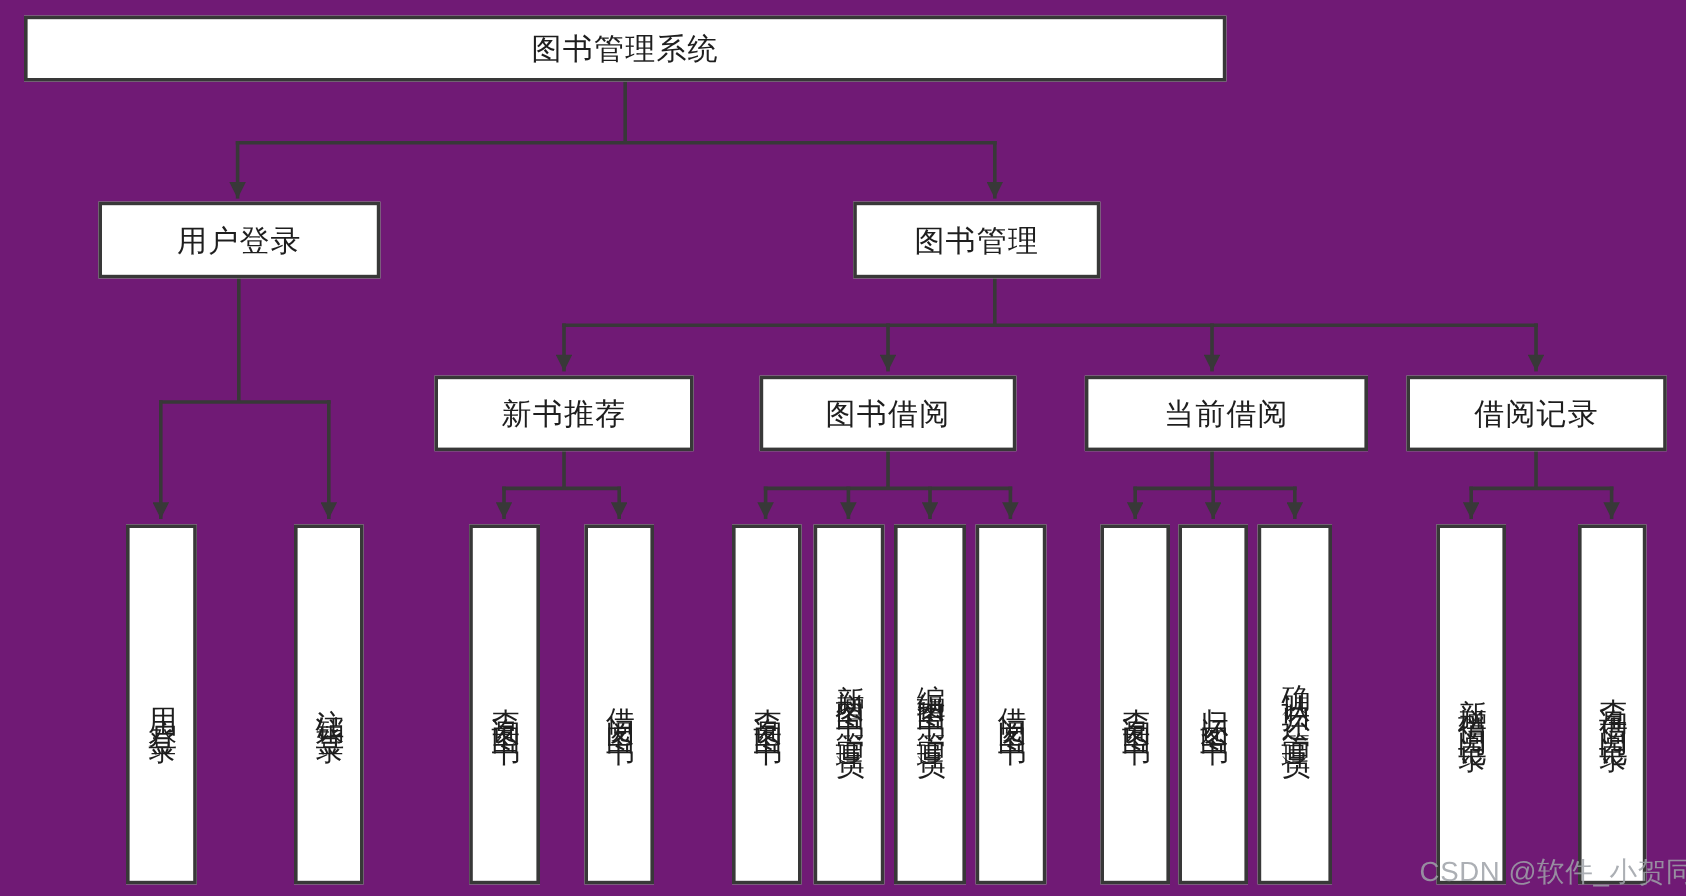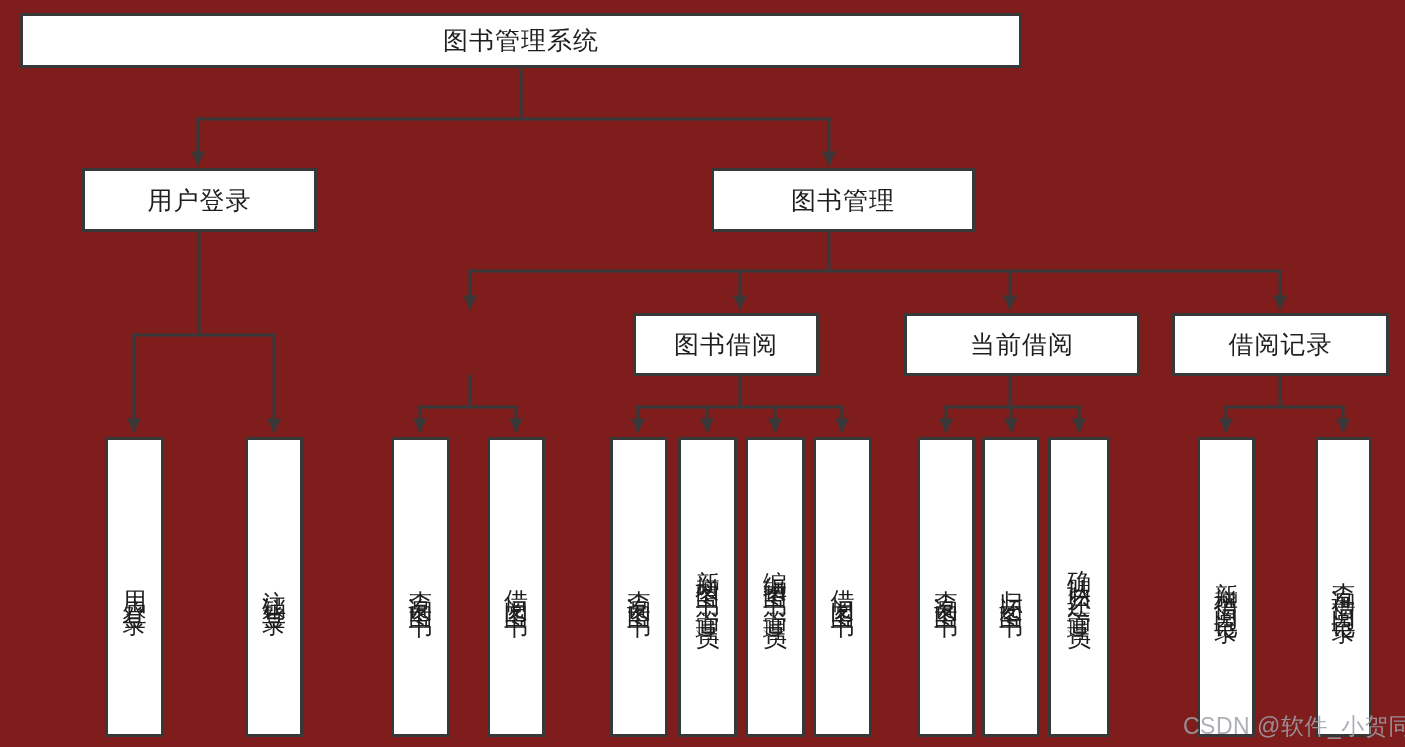"图书管理系统" .canvas { background: #7f1d1d -> #701a75 }
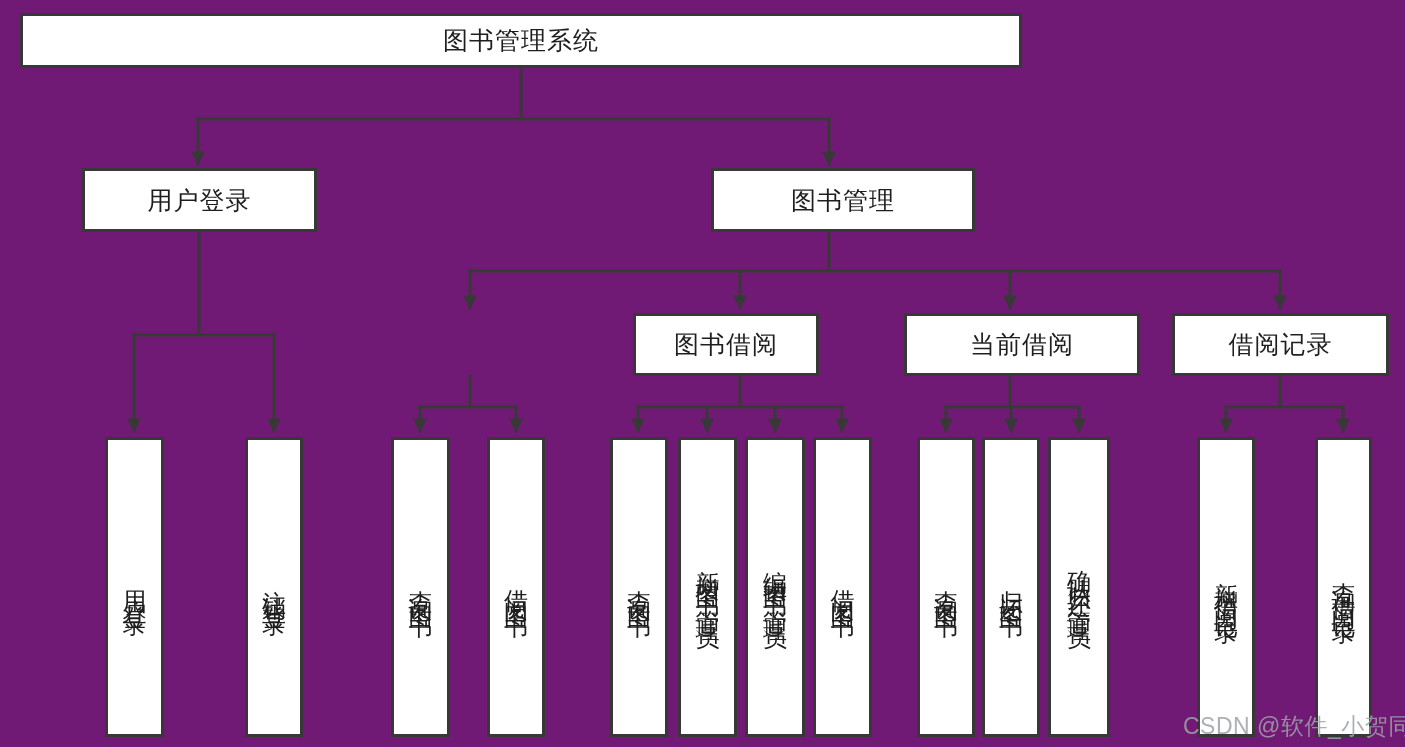"图书管理" div.node { width: 264px -> 206px }
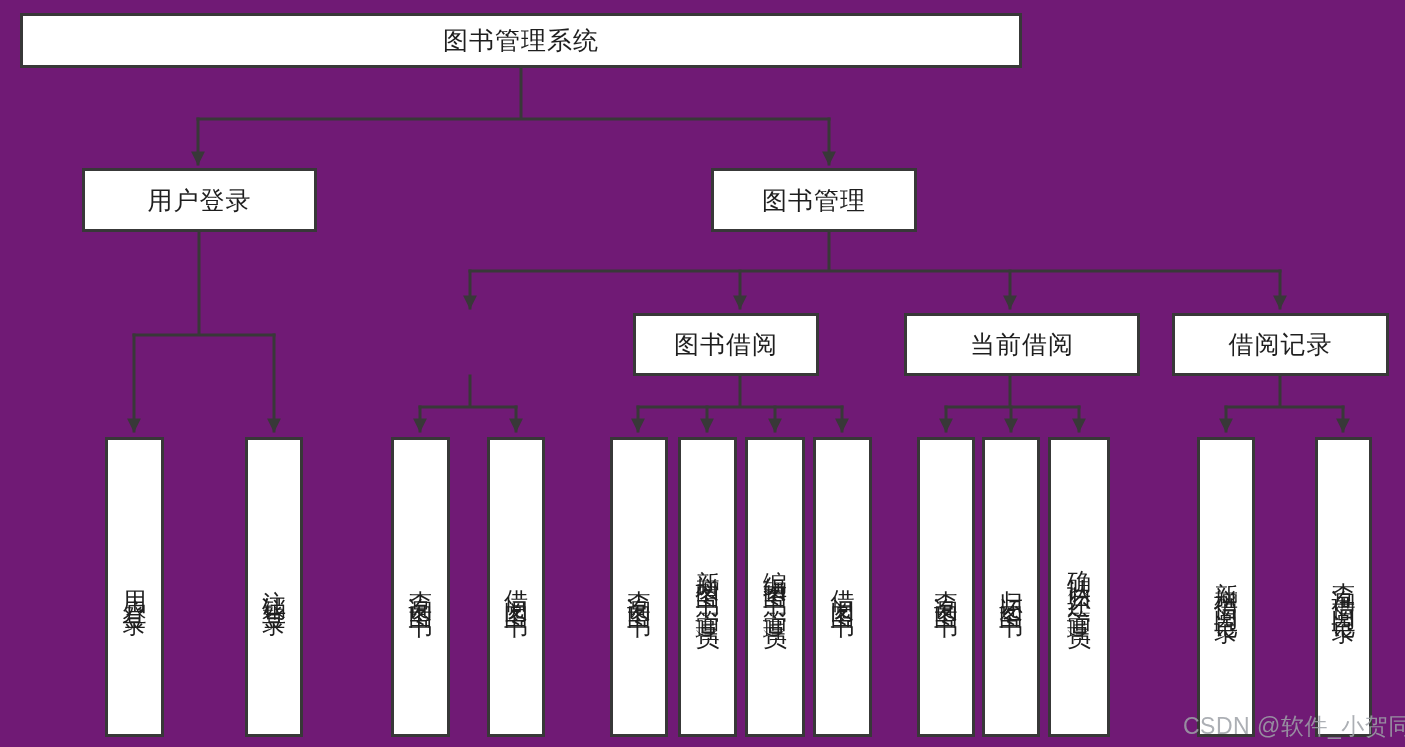"新书推荐" div.node { html: none -> <div>新书推荐</div> }
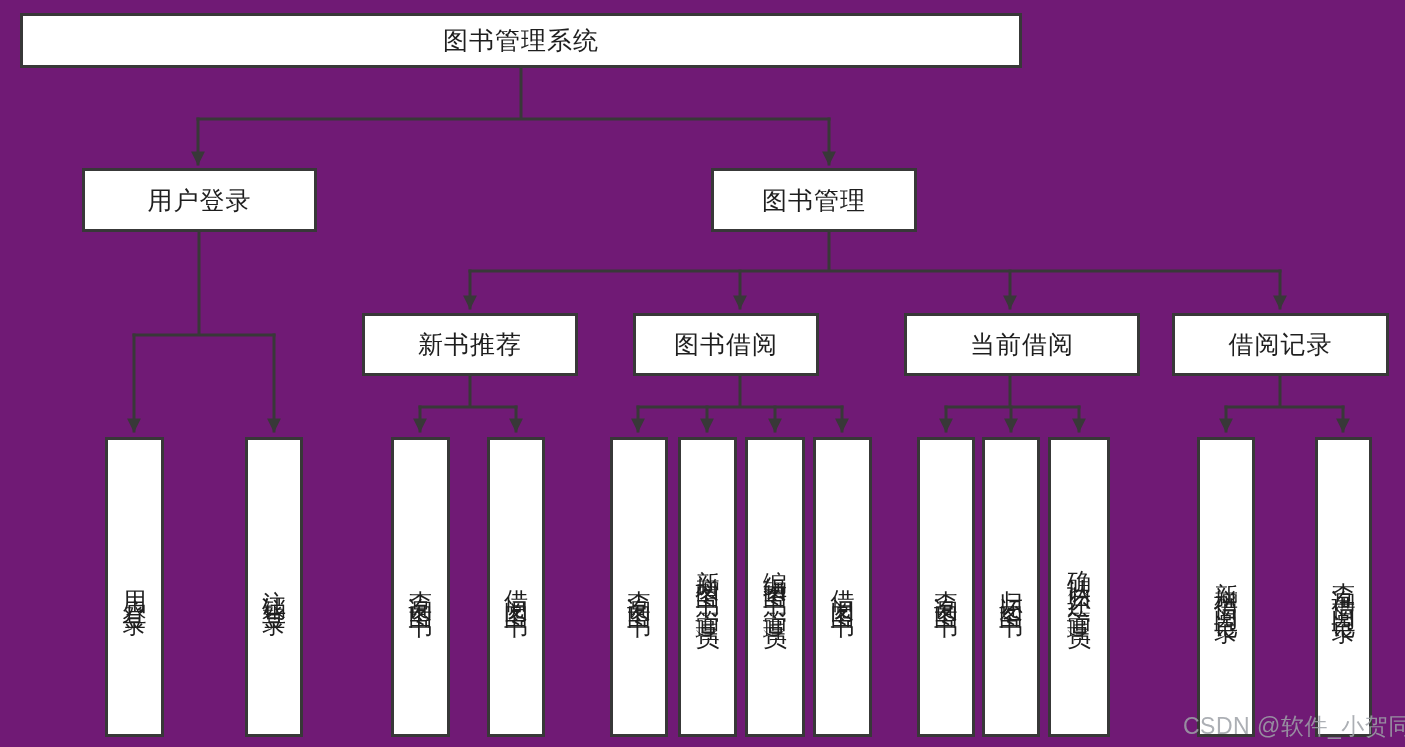"图书借阅" div.node { width: 186px -> 214px }
